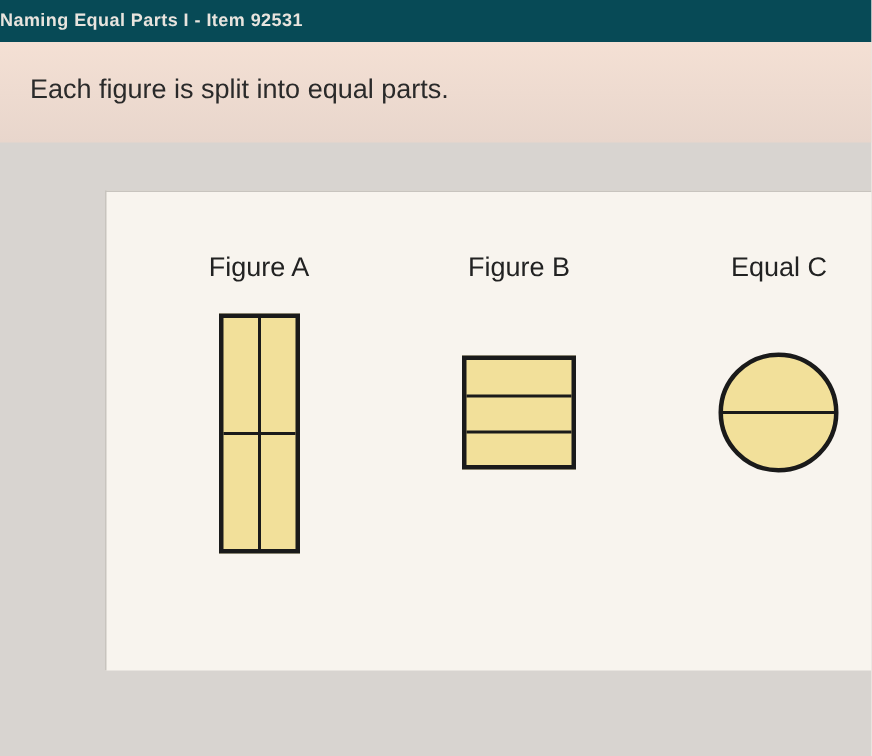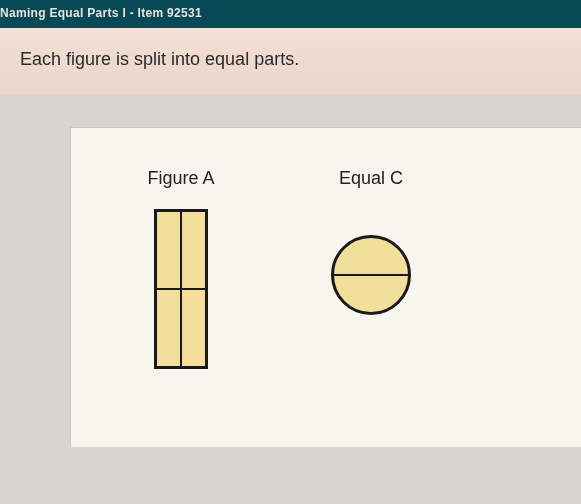"Figure B" div.figure-col { html: none -> <div> <div>Figure B</div> <div></div> </div> }
